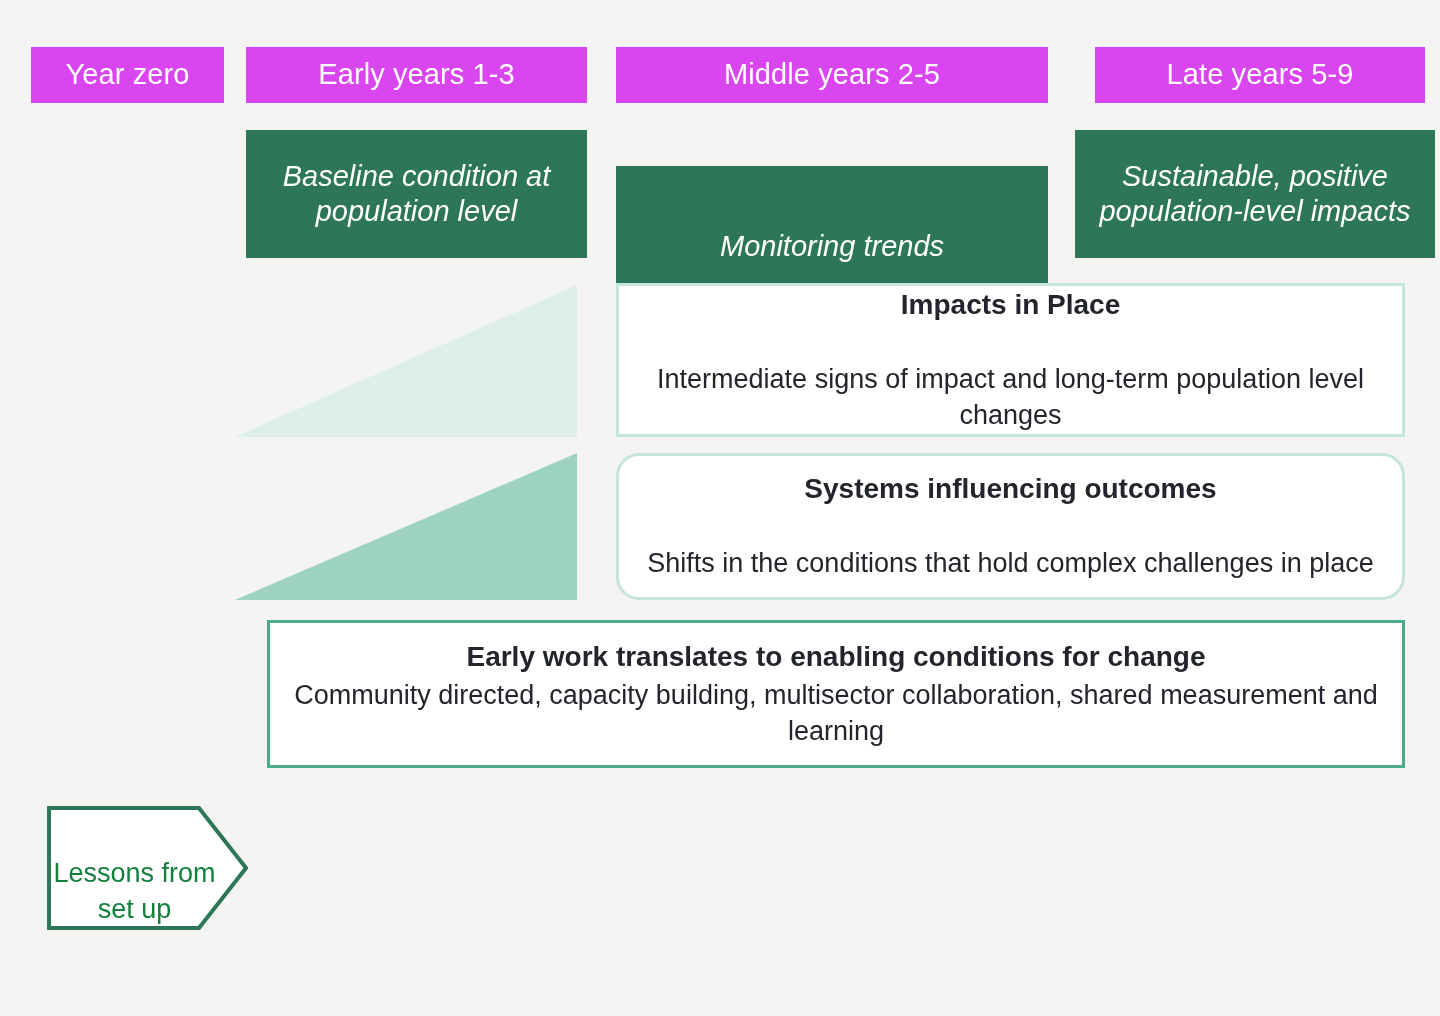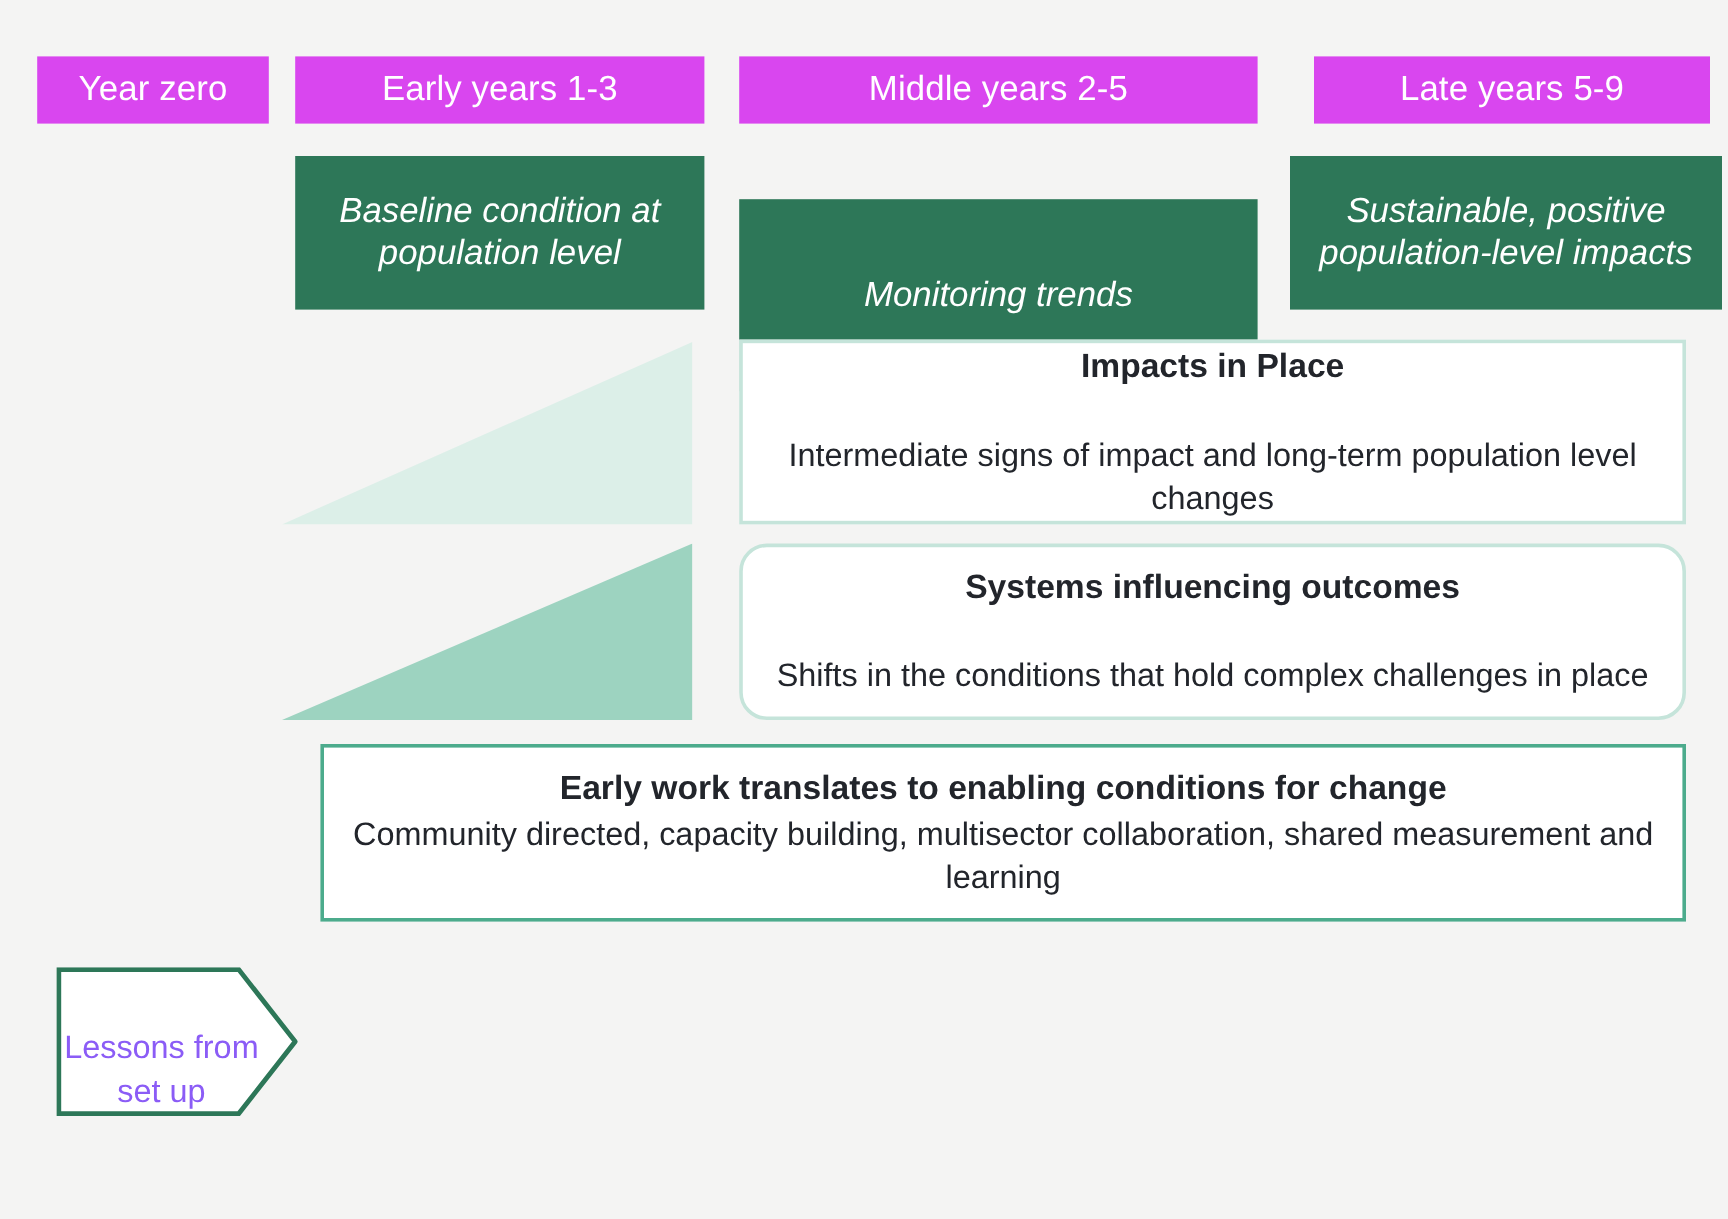"Lessons from set up" .lessons-arrow .lessons-label { color: #8b5cf6 -> #15803d }
